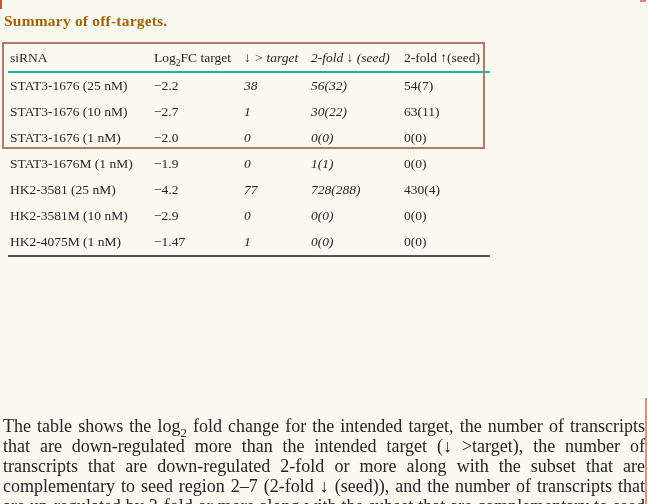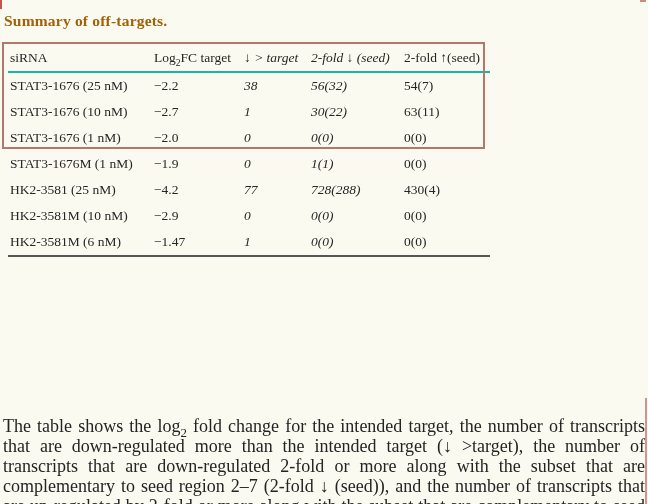"HK2-3581M (6 nM)" td.col1 { text: HK2-3581M (6 -> HK2-4075M (1 }
